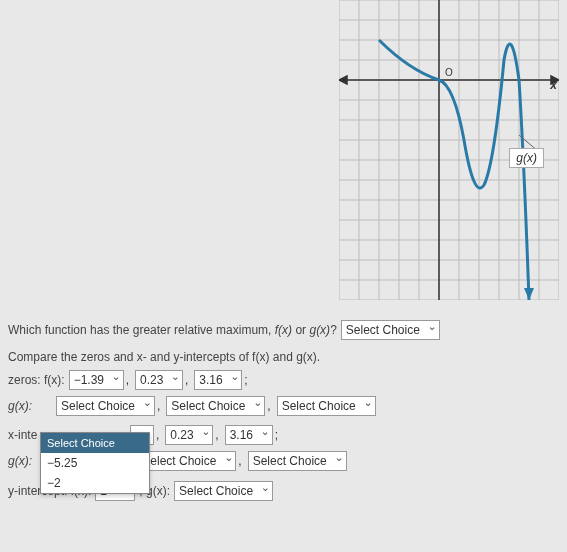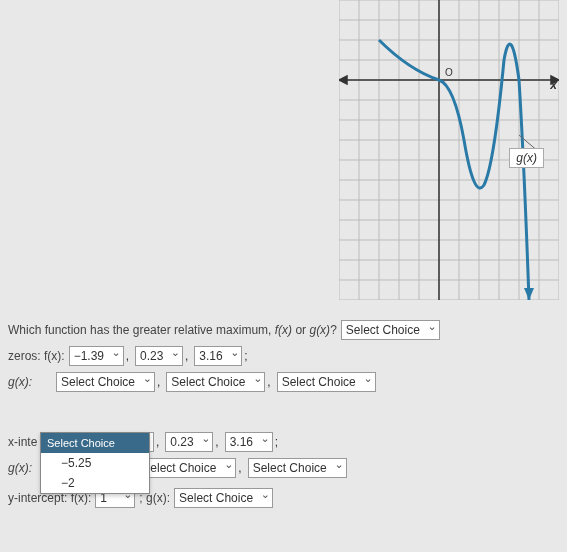"Compare the zeros and x-" div.line { html: none -> <div> <span>Compare the zeros and x- and y-intercepts of f(x) and g(x).</span> </div> }
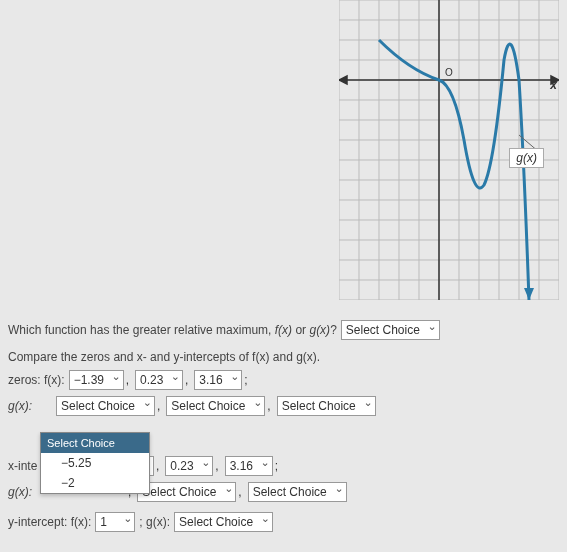"x-inte" .x-inte-row { margin-top: 40px -> 9px }
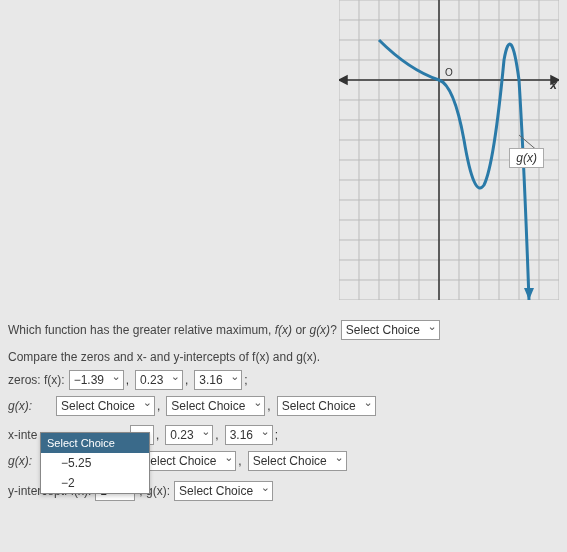"−5.25" .dropdown-pop .opt { padding: 3px 20px -> 3px 6px }
